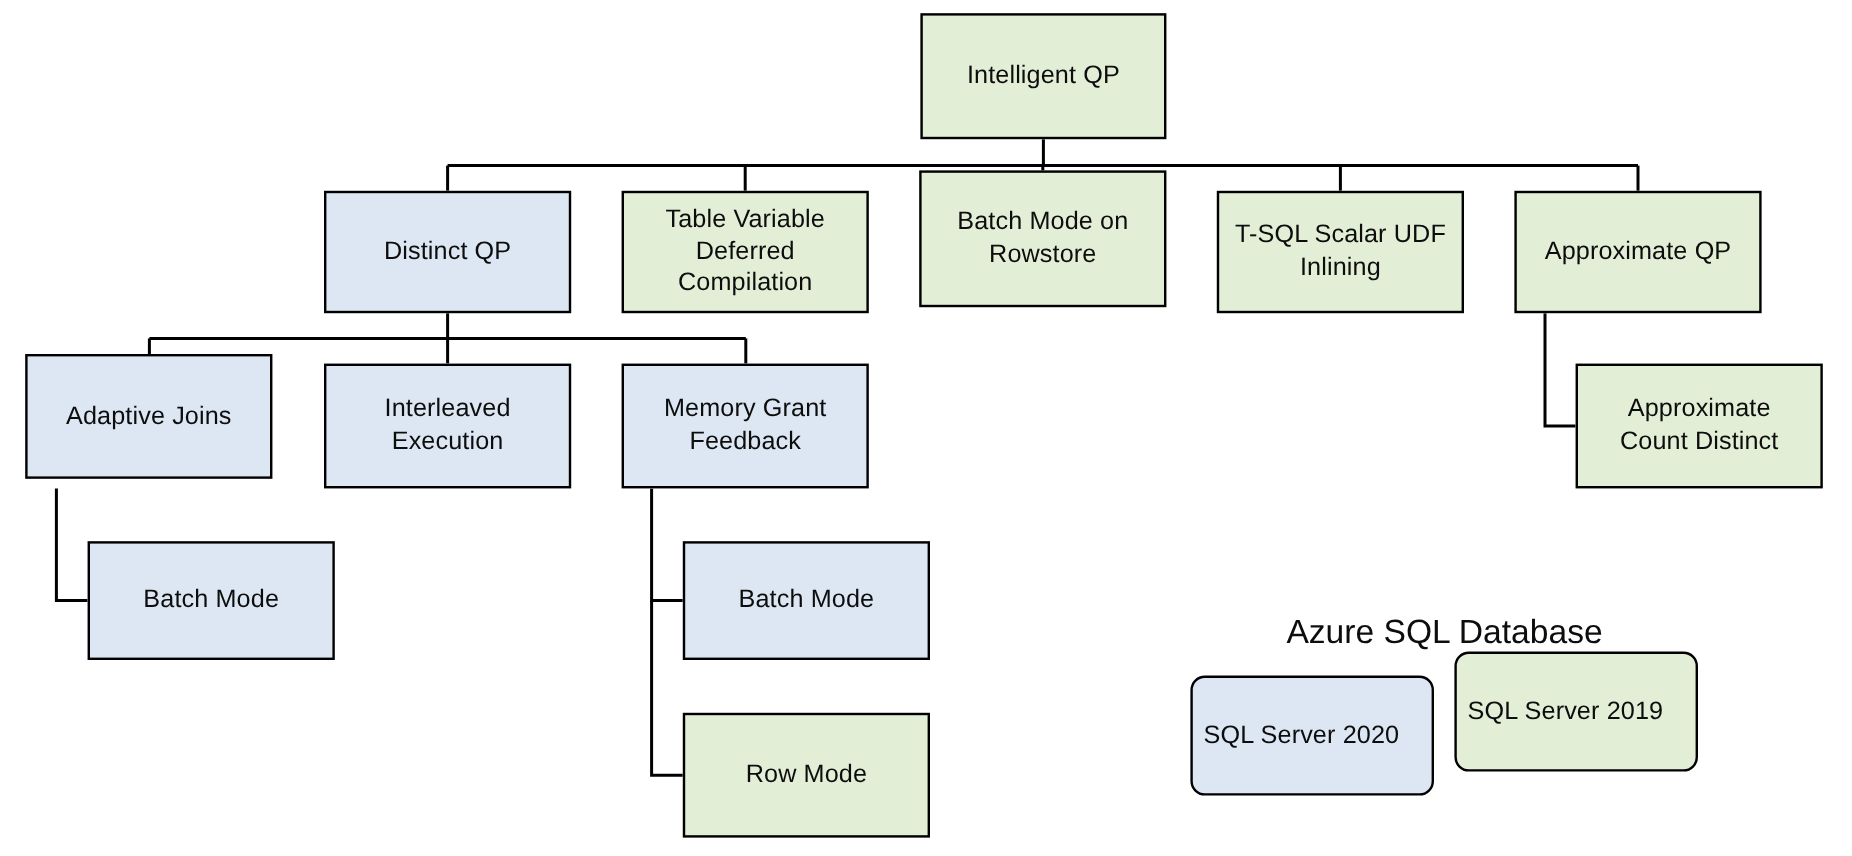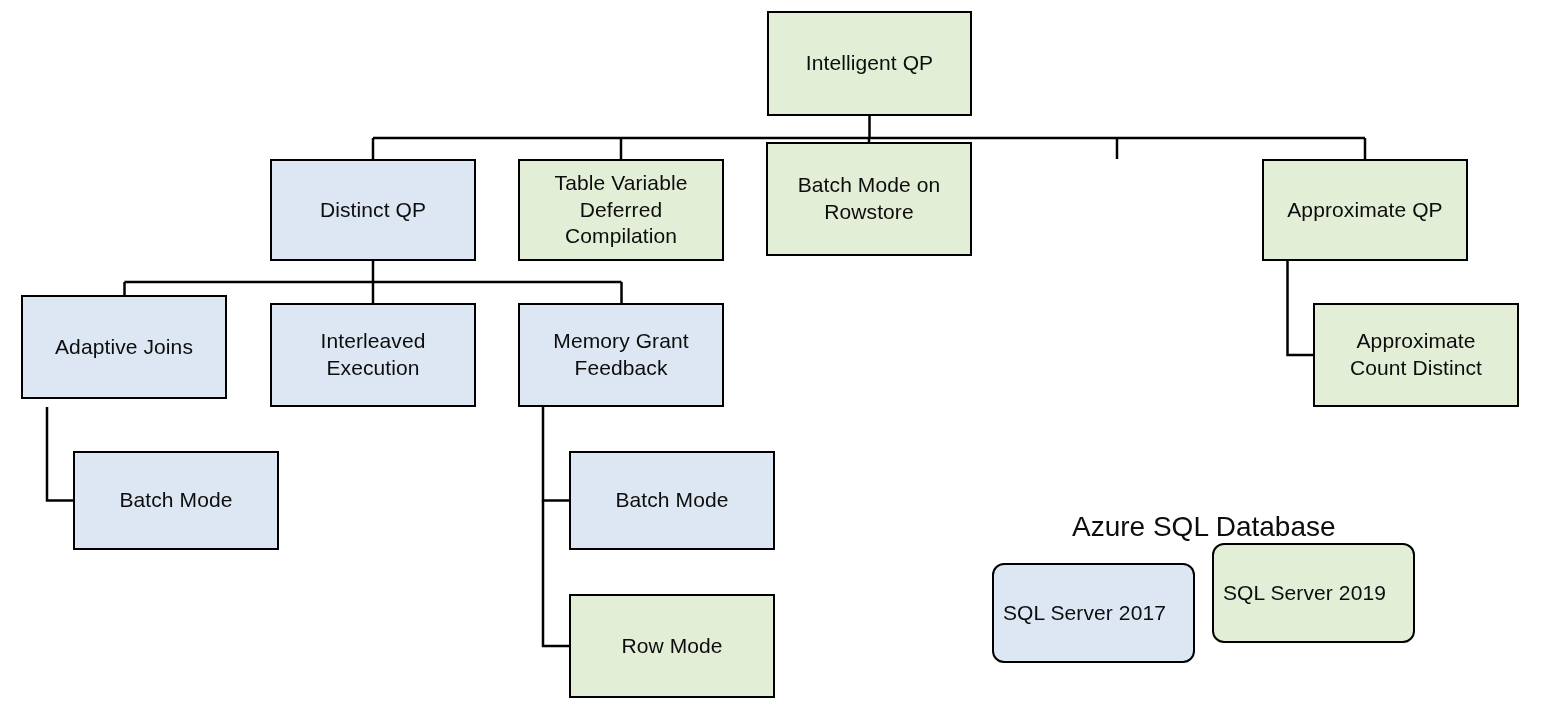"T-SQL Scalar UDF" div.node { html: none -> <div>T-SQL Scalar UDF Inlining</div> }
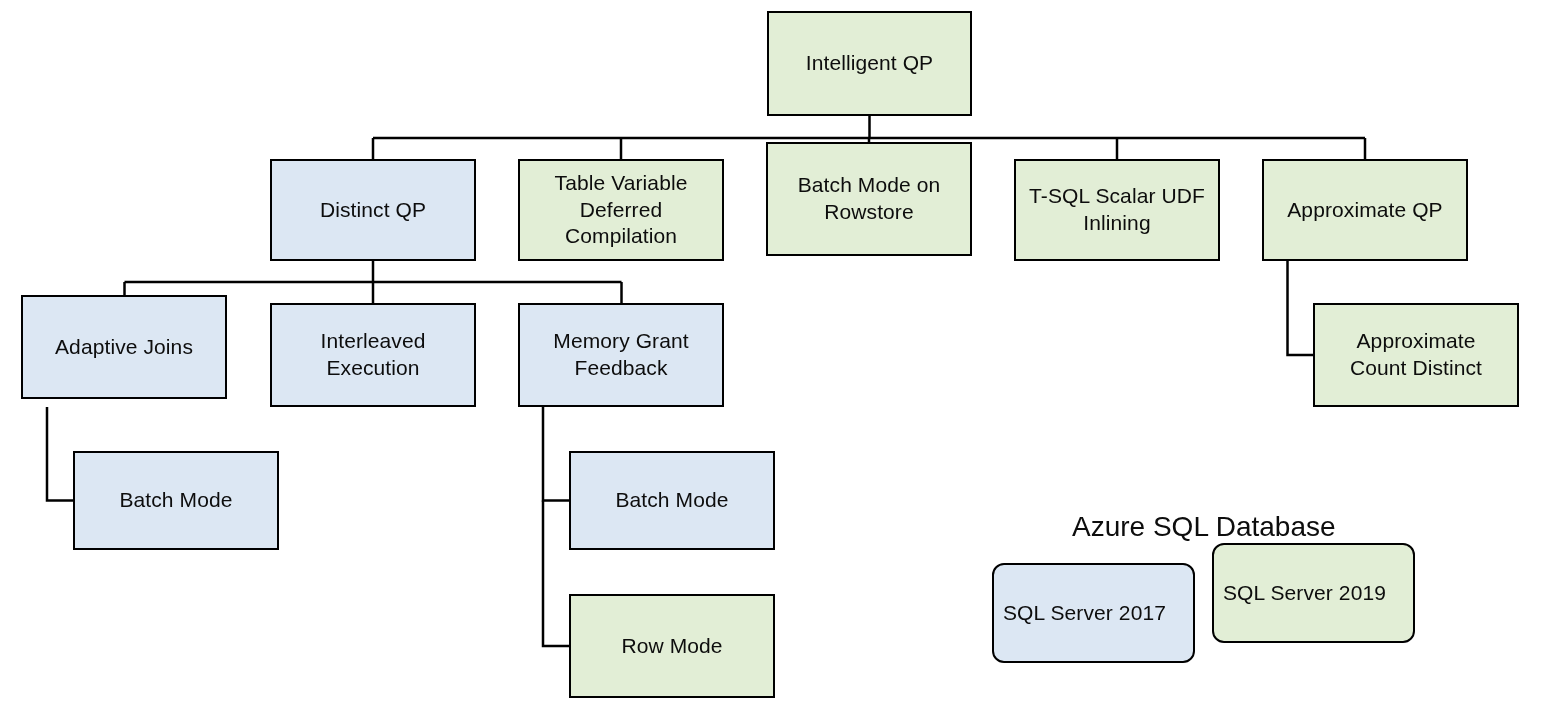"SQL Server 2017" div.node { text: 2017 -> 2020 }
